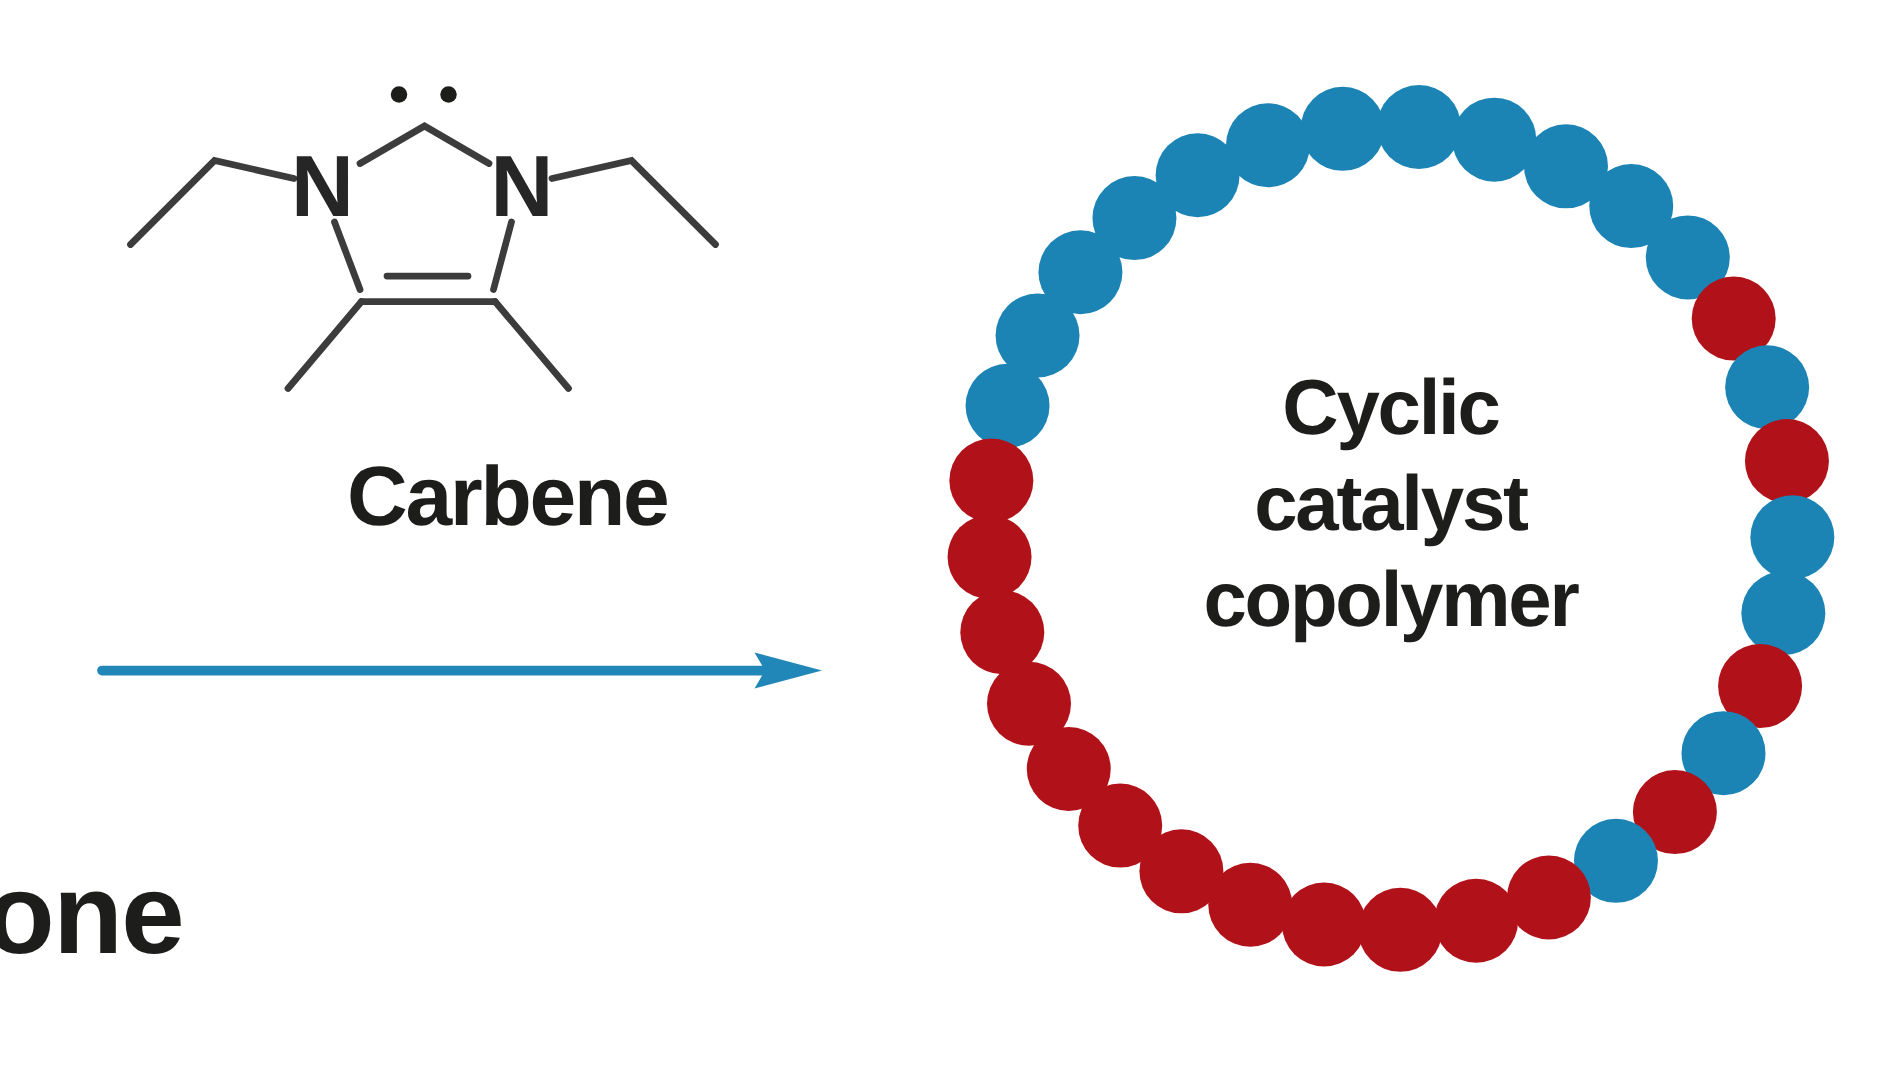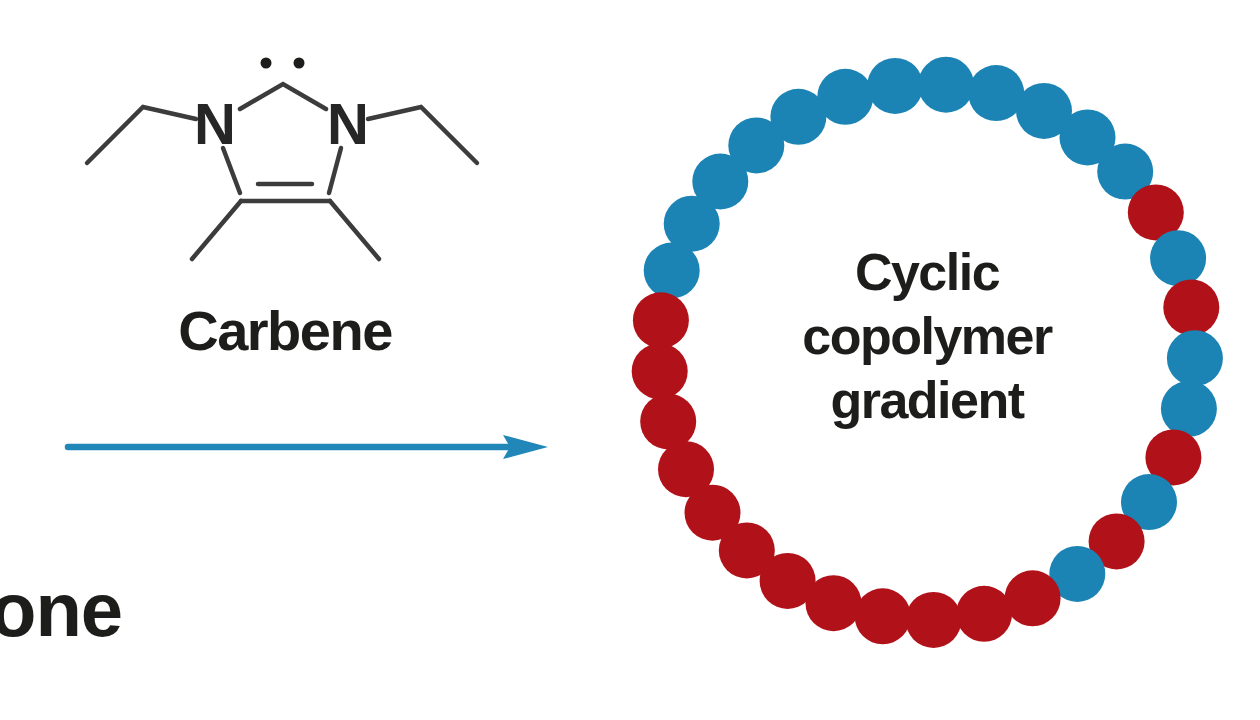"Carbene" .catalyst-label { text-align: none -> right }
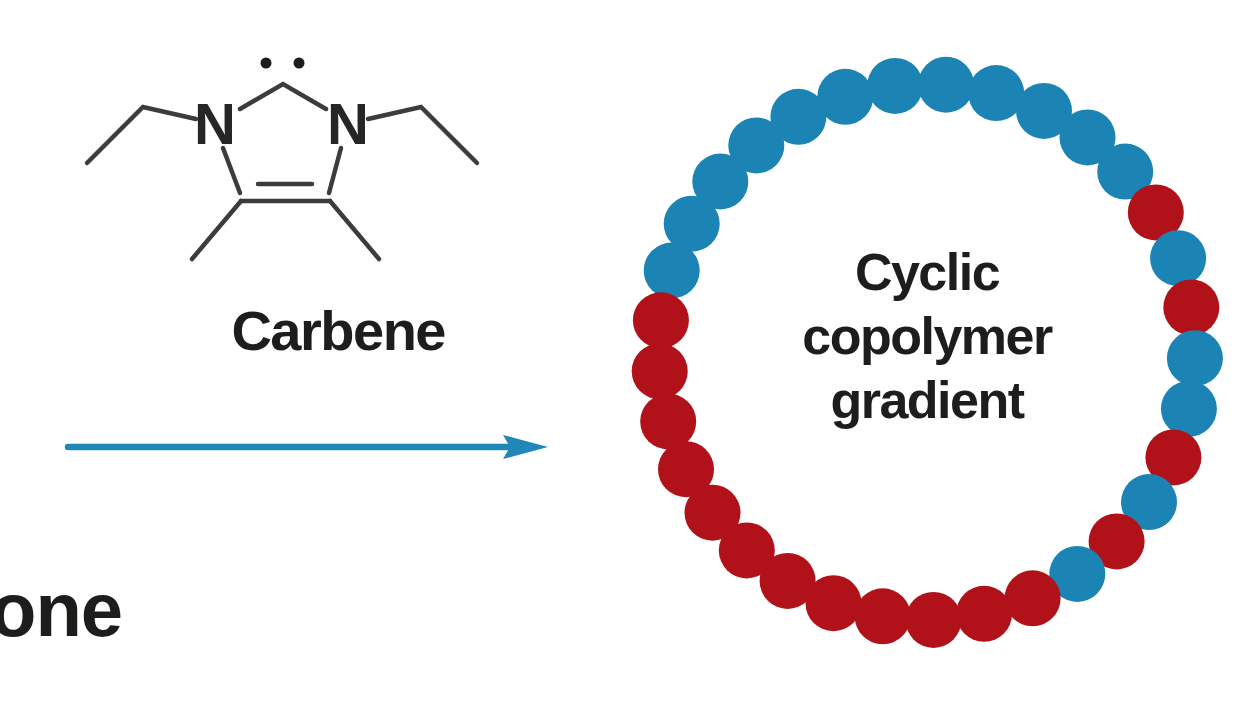"copolymer" span { text: copolymer -> catalyst }
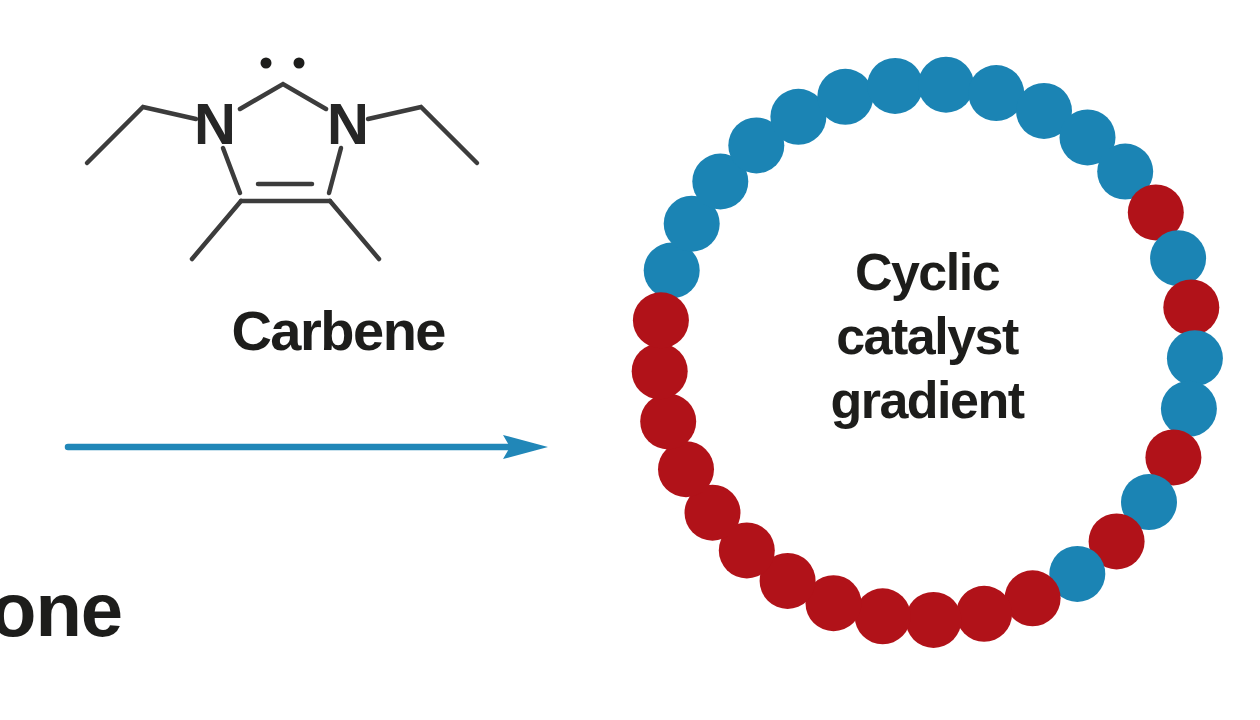"gradient" span { text: gradient -> copolymer }
